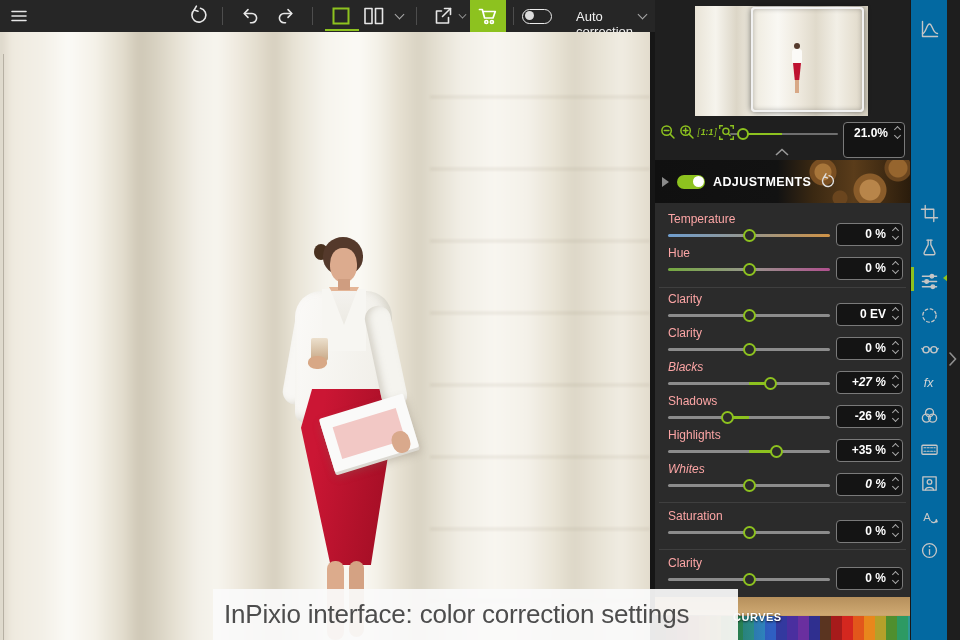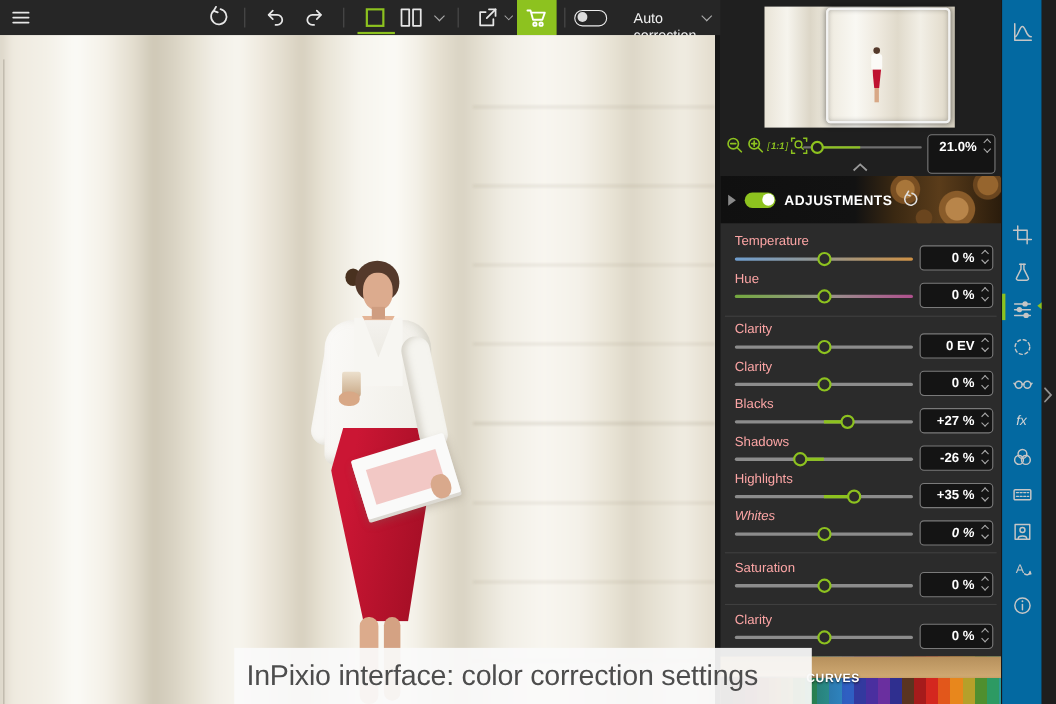"Blacks" div.srow { font-style: none -> italic }
